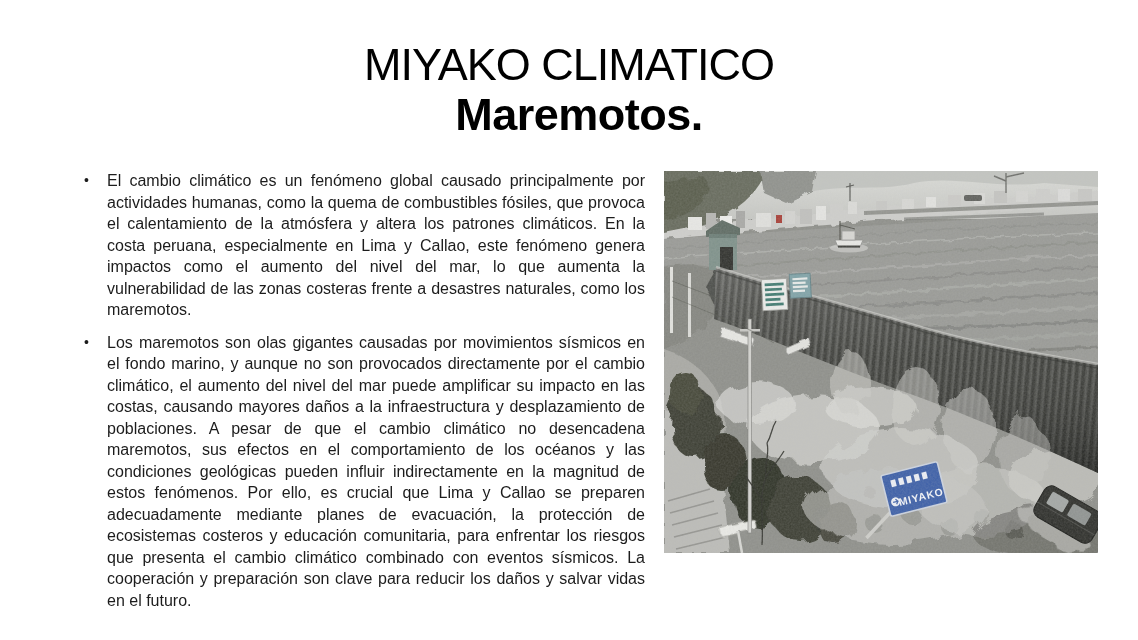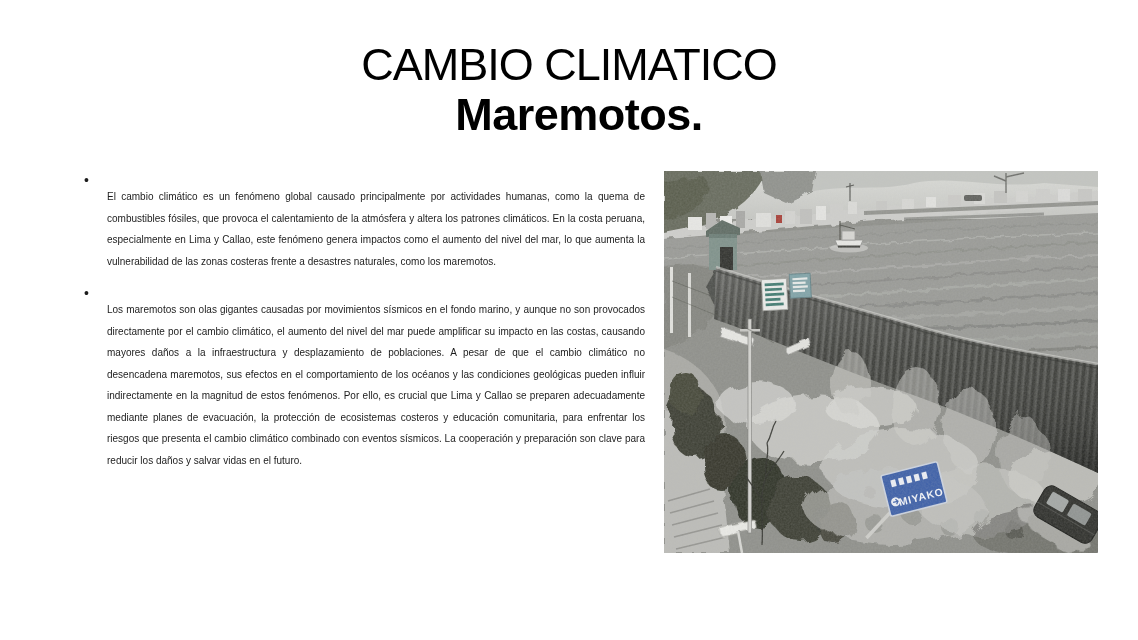"CAMBIO CLIMATICO" div.title-line1 { text: CAMBIO -> MIYAKO }
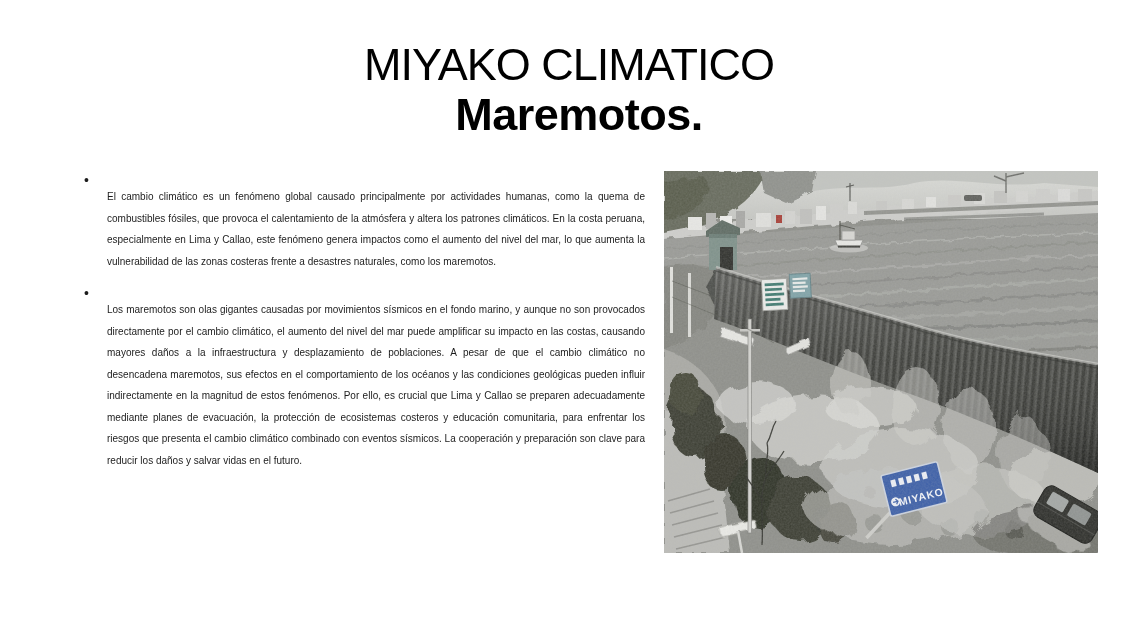"El cambio climático es un" .bullet-text { font-size: 10px -> 16px; margin-top: 16px -> none }
